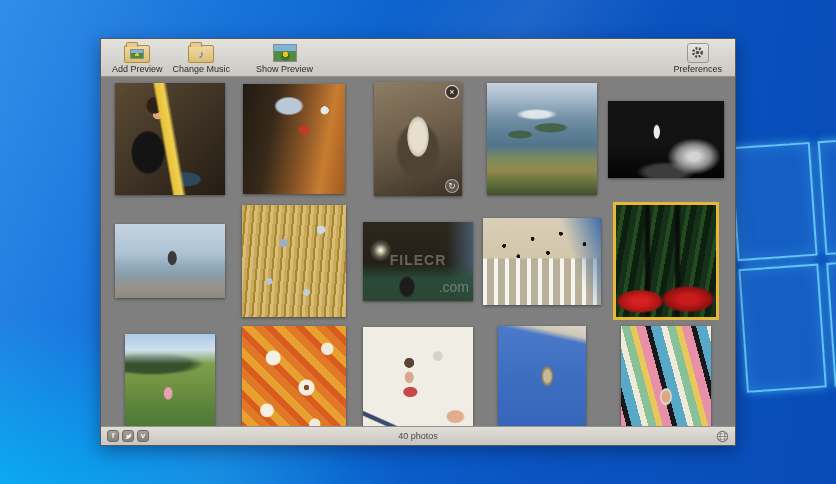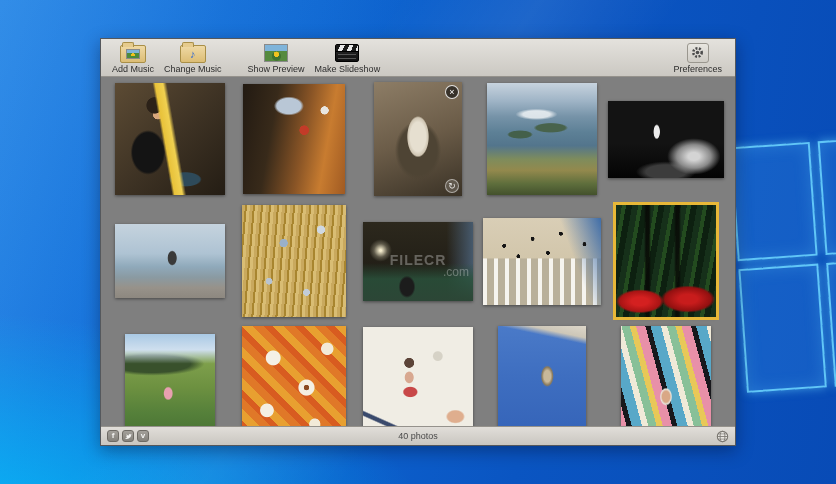"Add Music" span { text: Music -> Preview }
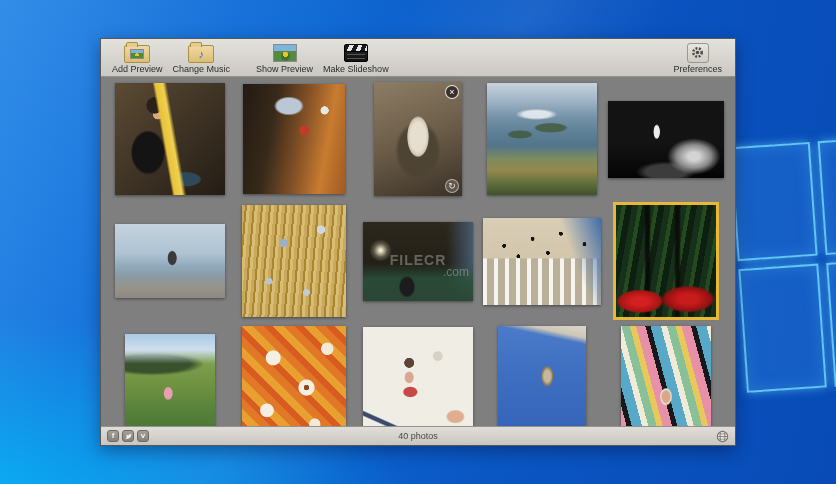"Make Slideshow" button.tbtn { html: <button> <span> <span></span> </span> <span>Make Slideshow</span> </button> -> none }
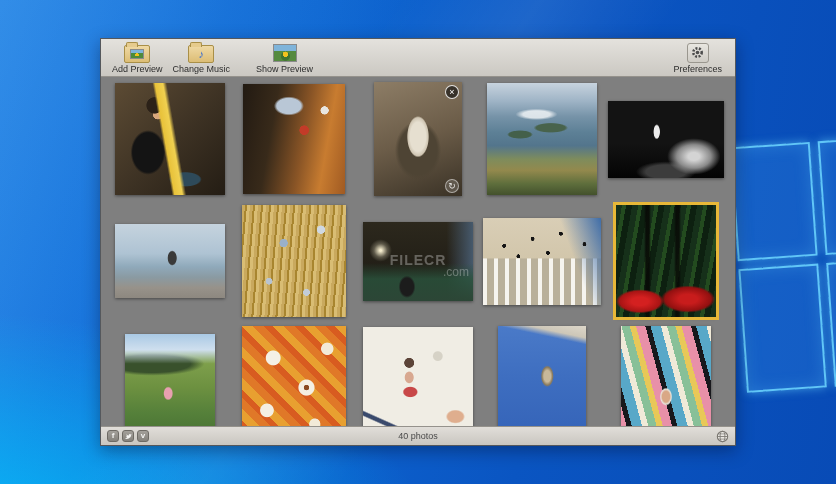".com" .wm2 { bottom: 22px -> 6px; font-size: 12px -> 14px }
